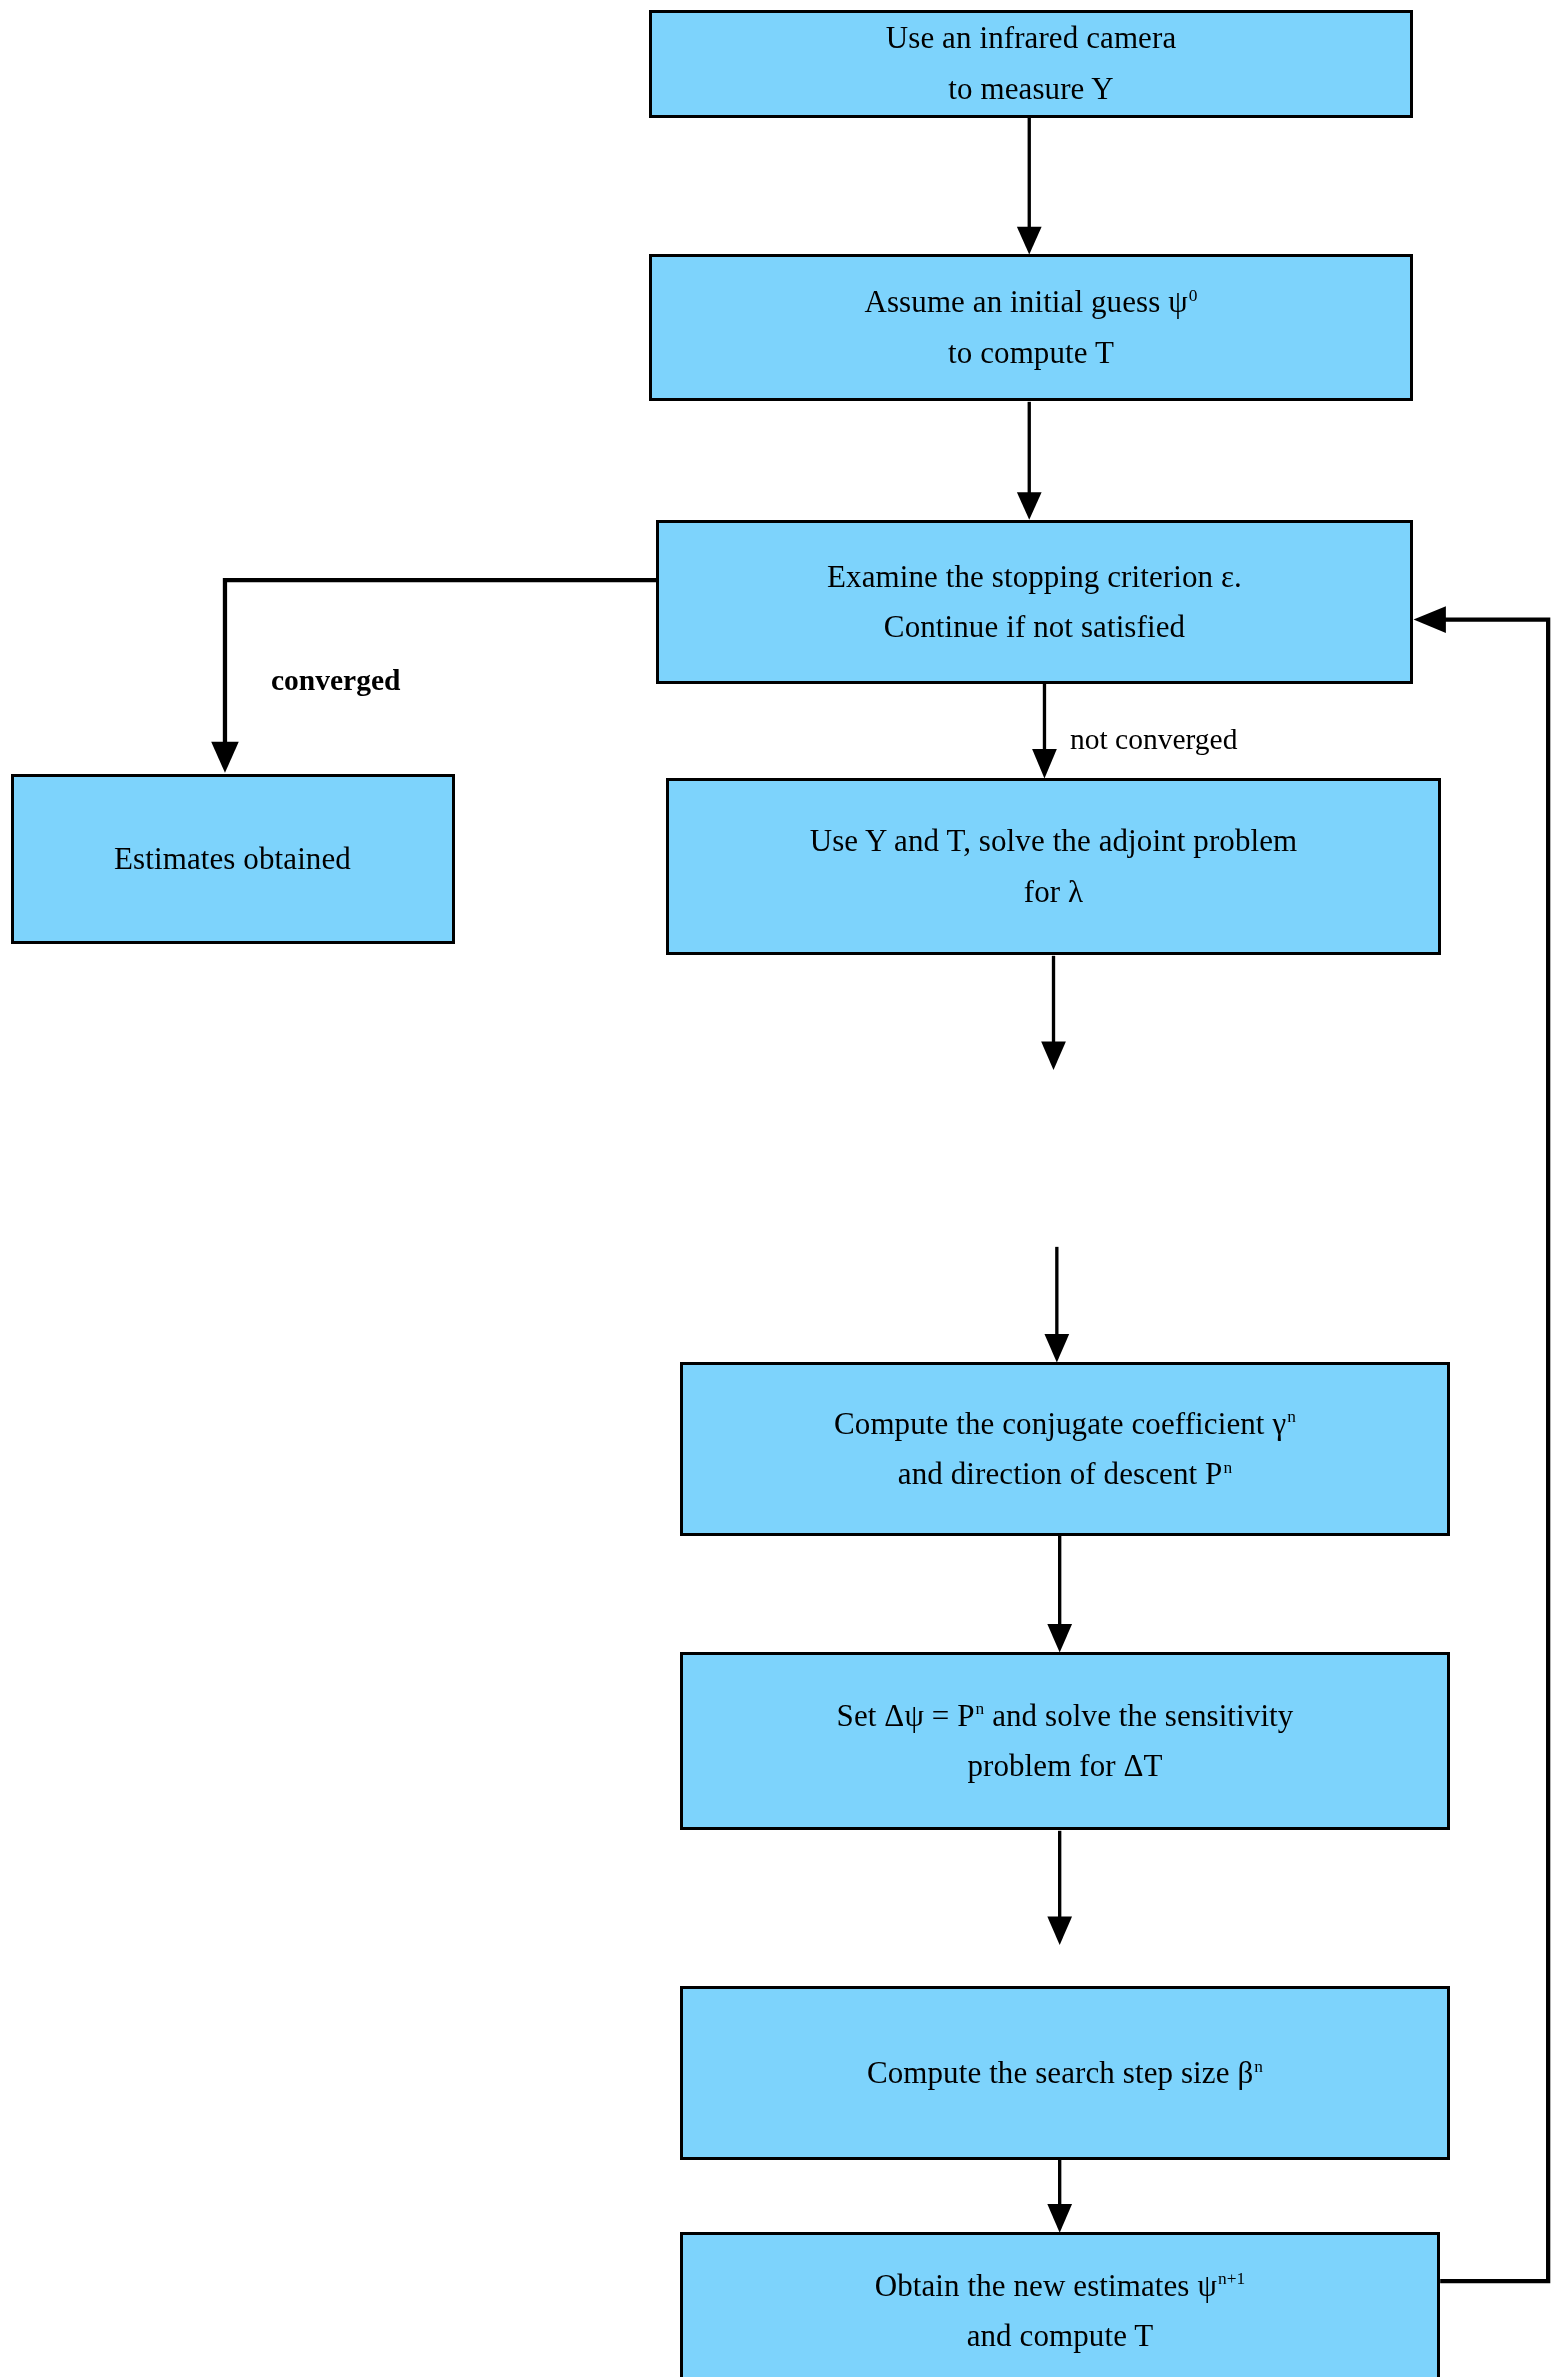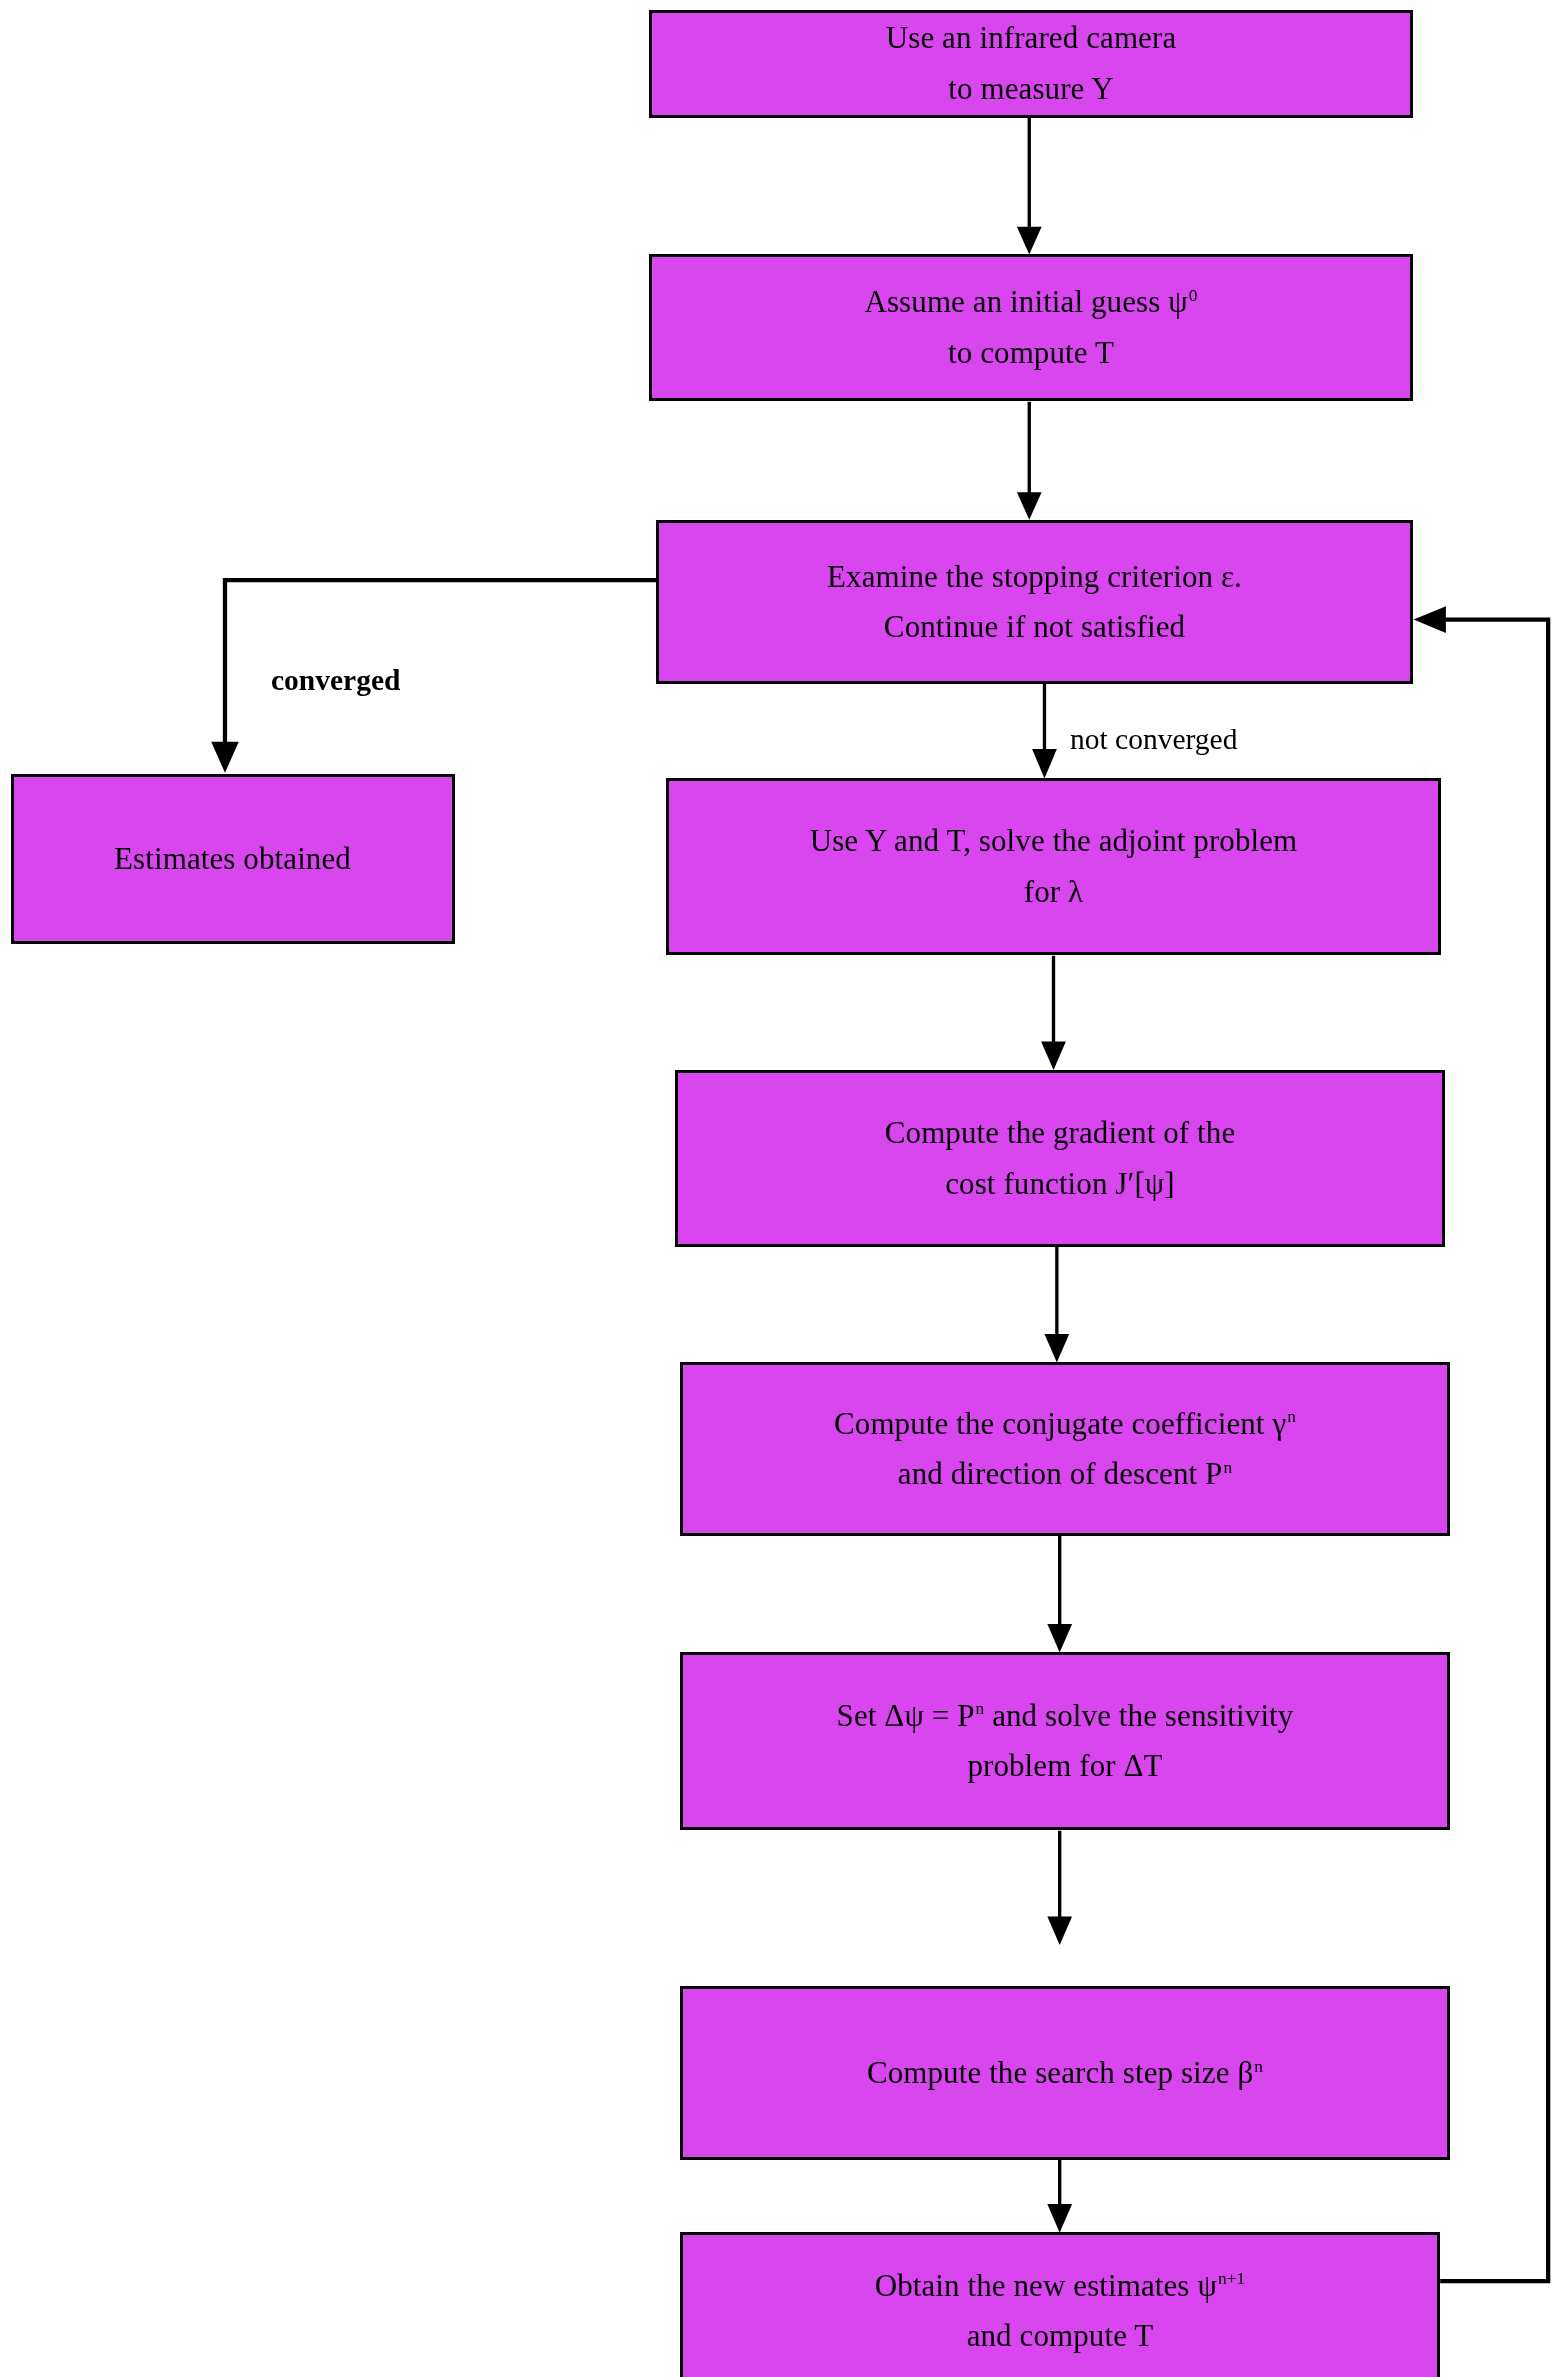"Use an infrared camera" .flow-box { background: #d946ef -> #7dd3fc }
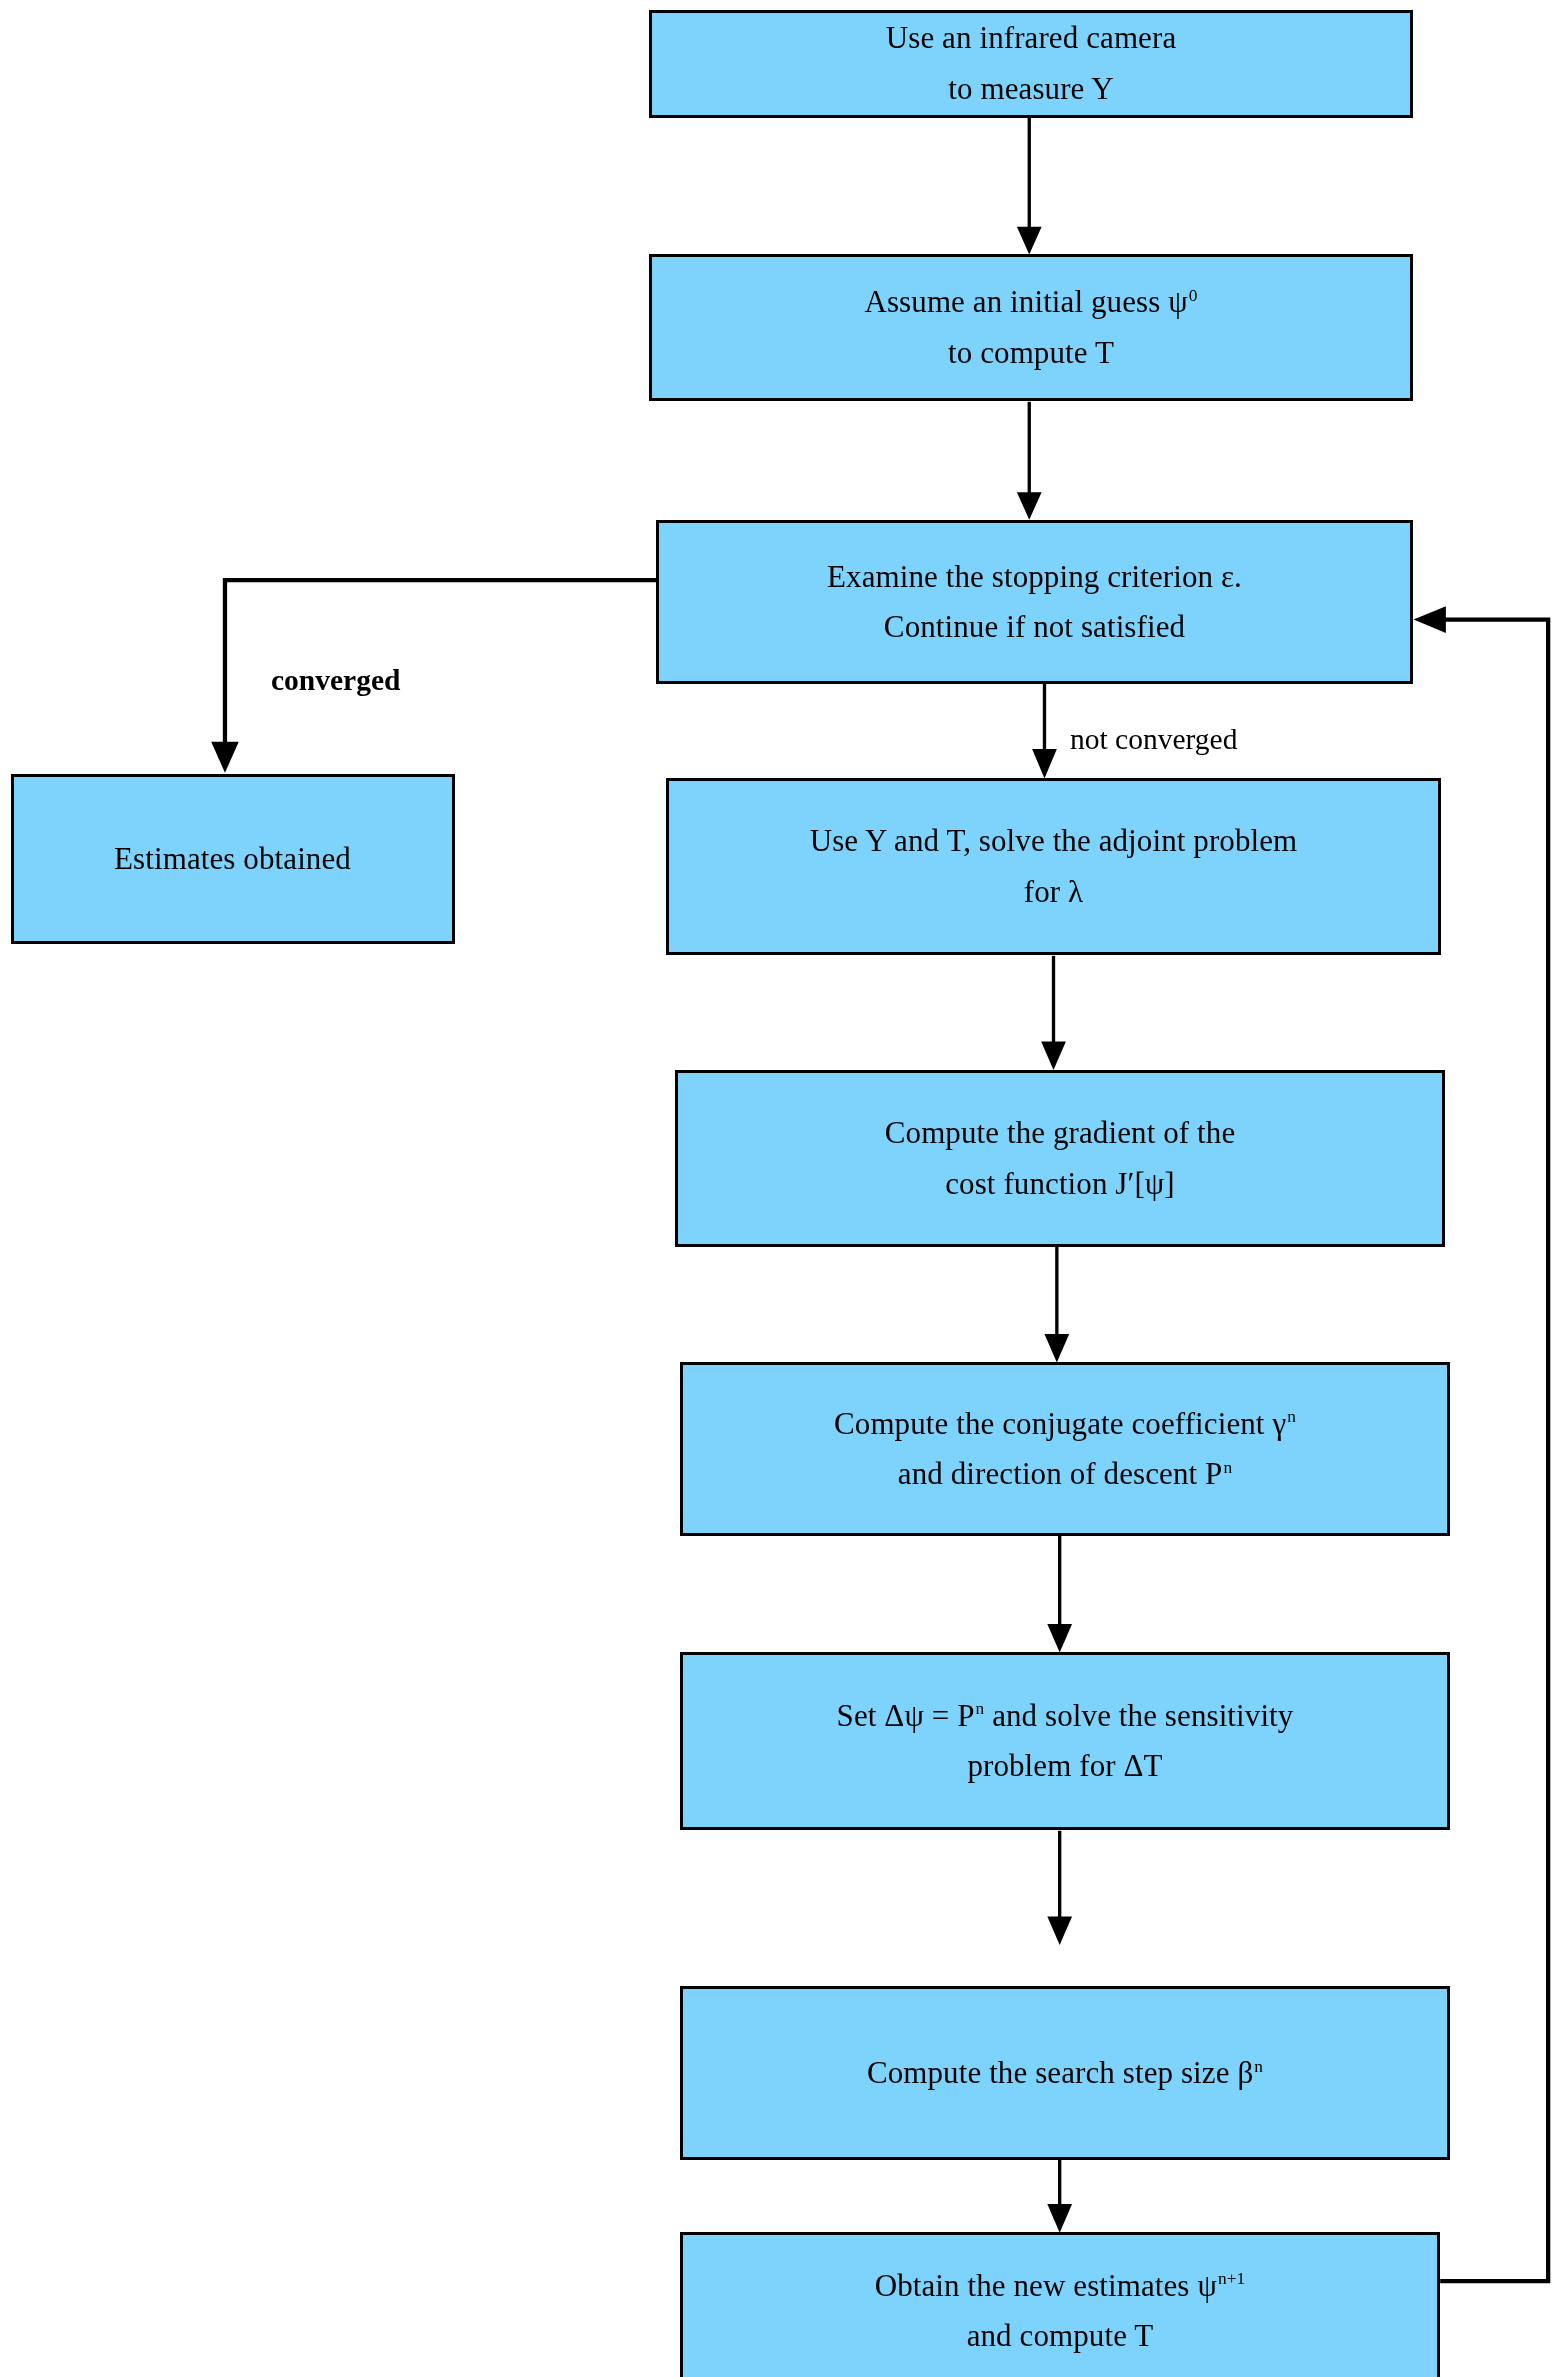"Compute the gradient of the" div.flow-box { html: <div> <span>Compute the gradient of the</span> <span>cost function J′[ψ]</span> </div> -> none }
